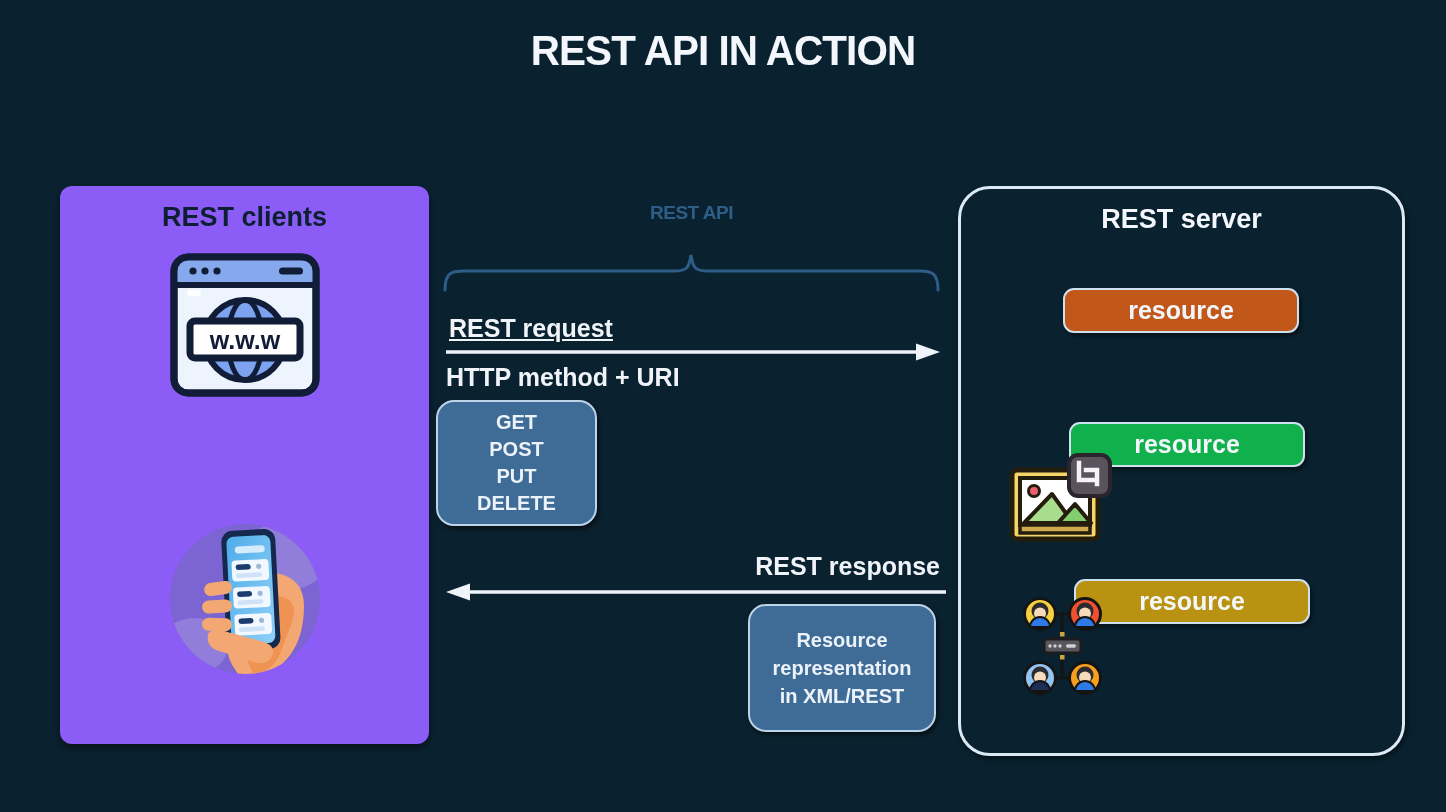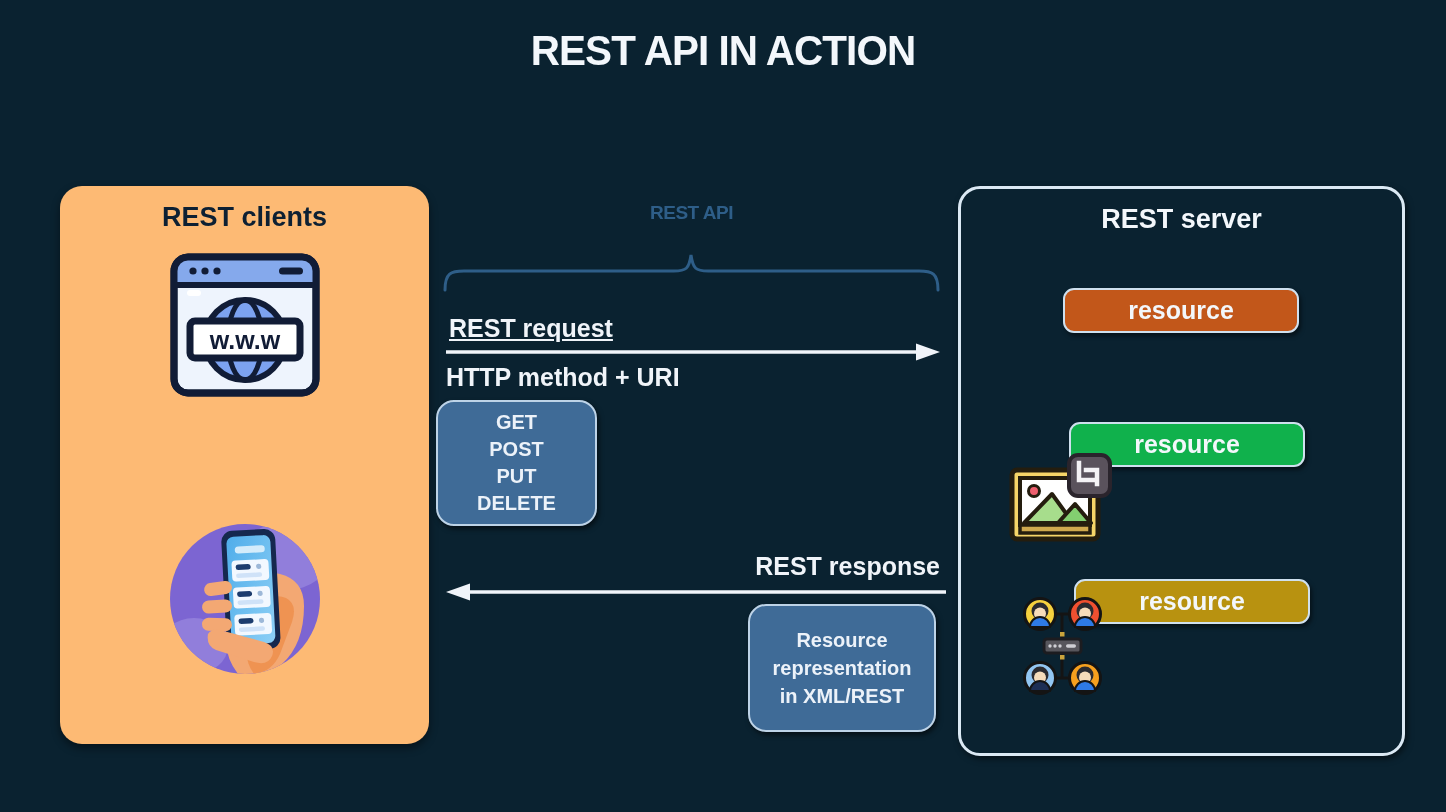"REST clients" #clients-panel { background: #fdba74 -> #8b5cf6; border-radius: 22px -> 12px }
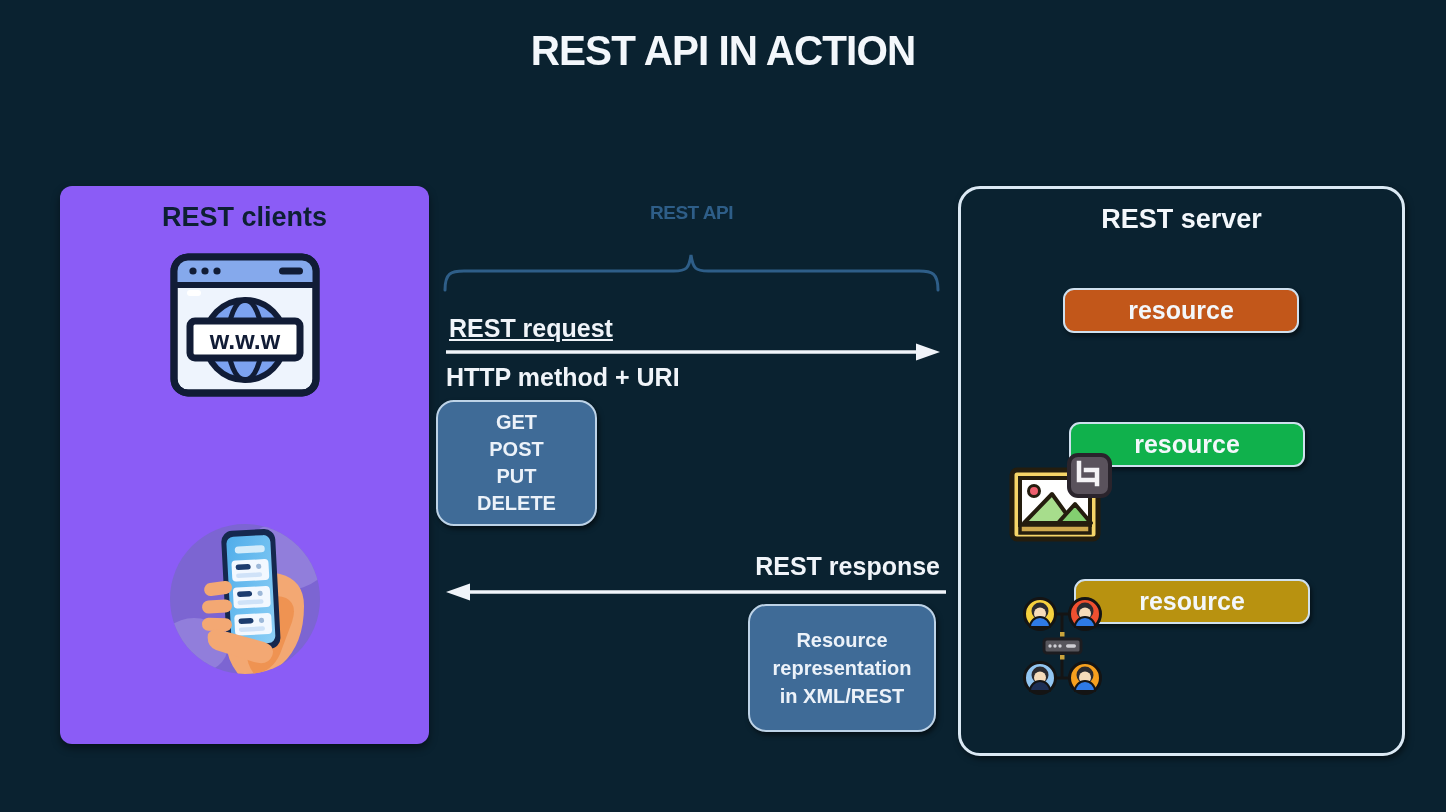"REST server" #server-panel { border-radius: 22px -> 32px }
